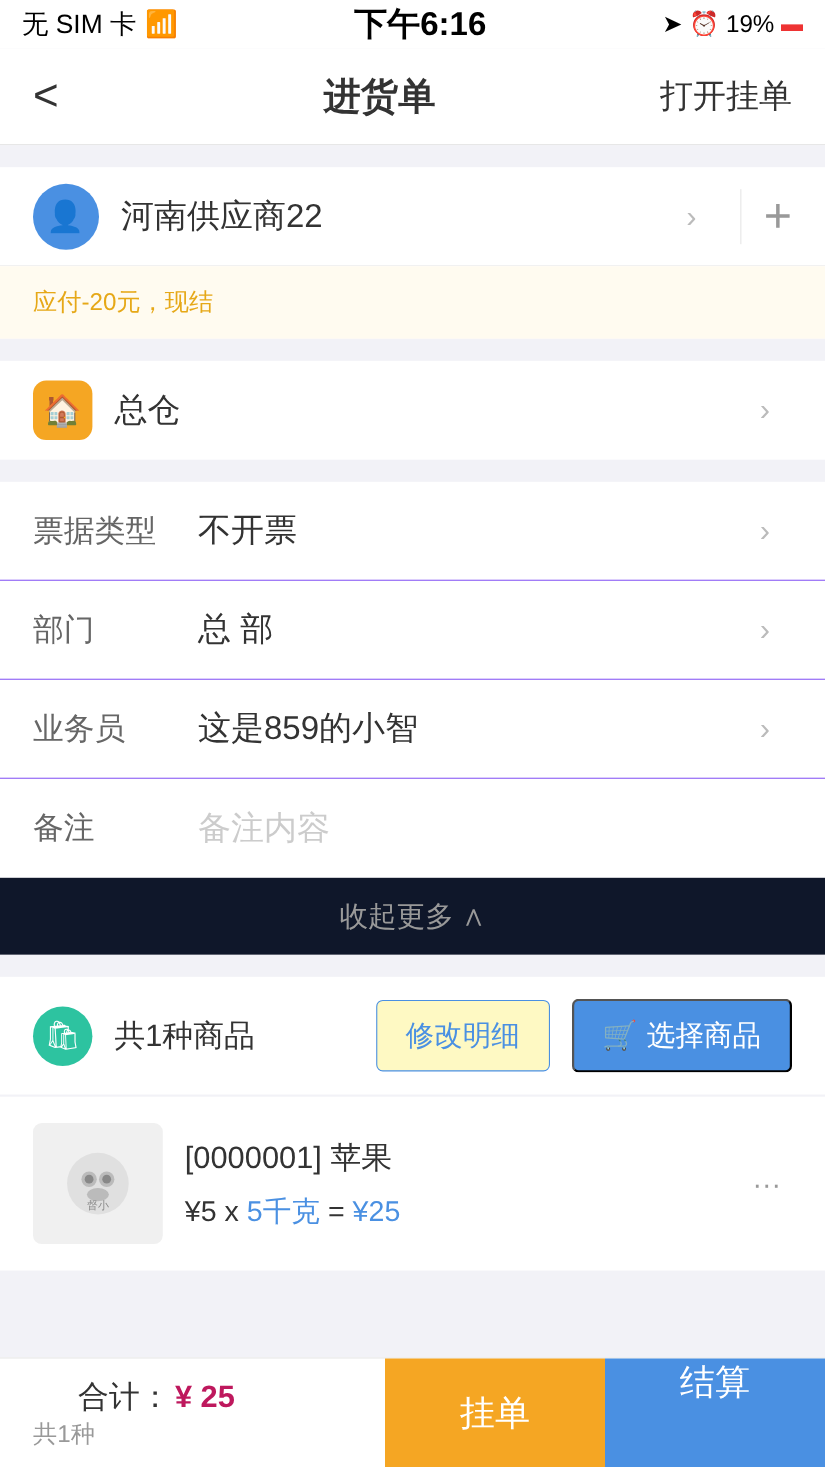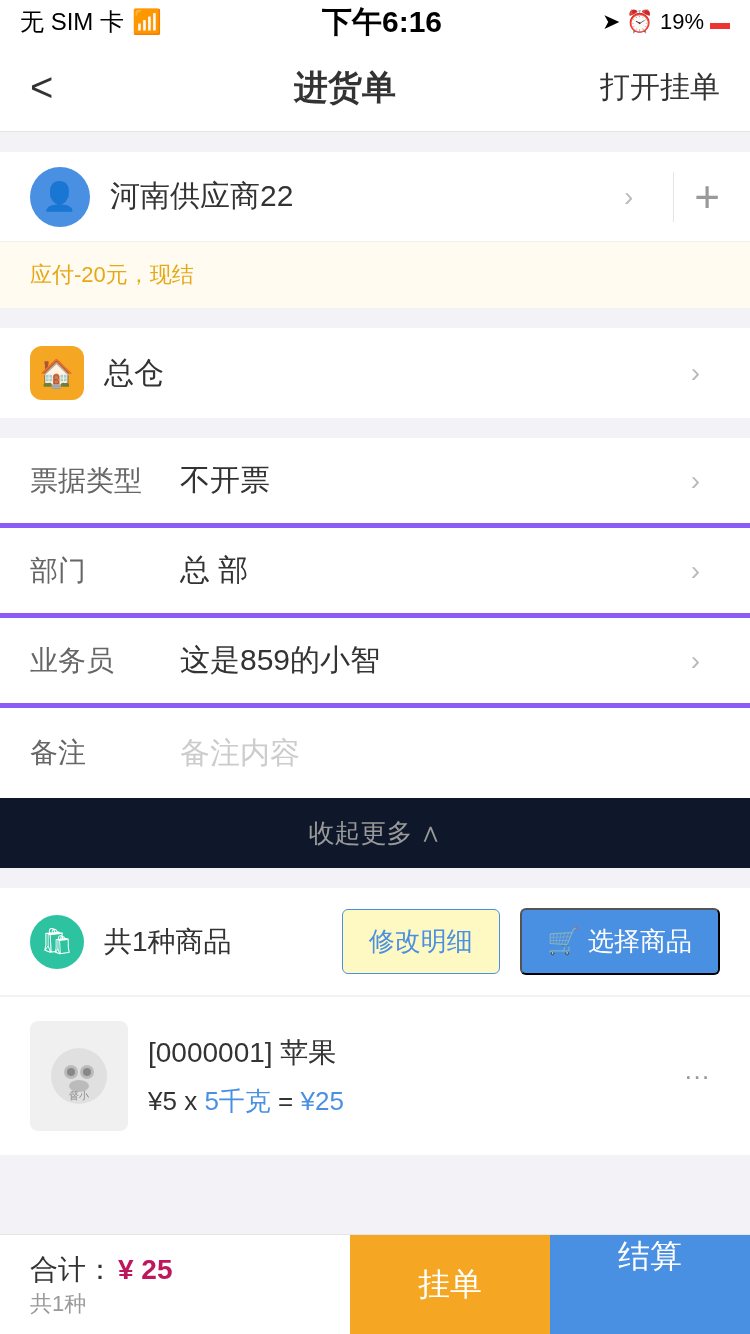"票据类型" .form-row { border-bottom: 5px solid #8b5cf6 -> 1px solid #8b5cf6 }
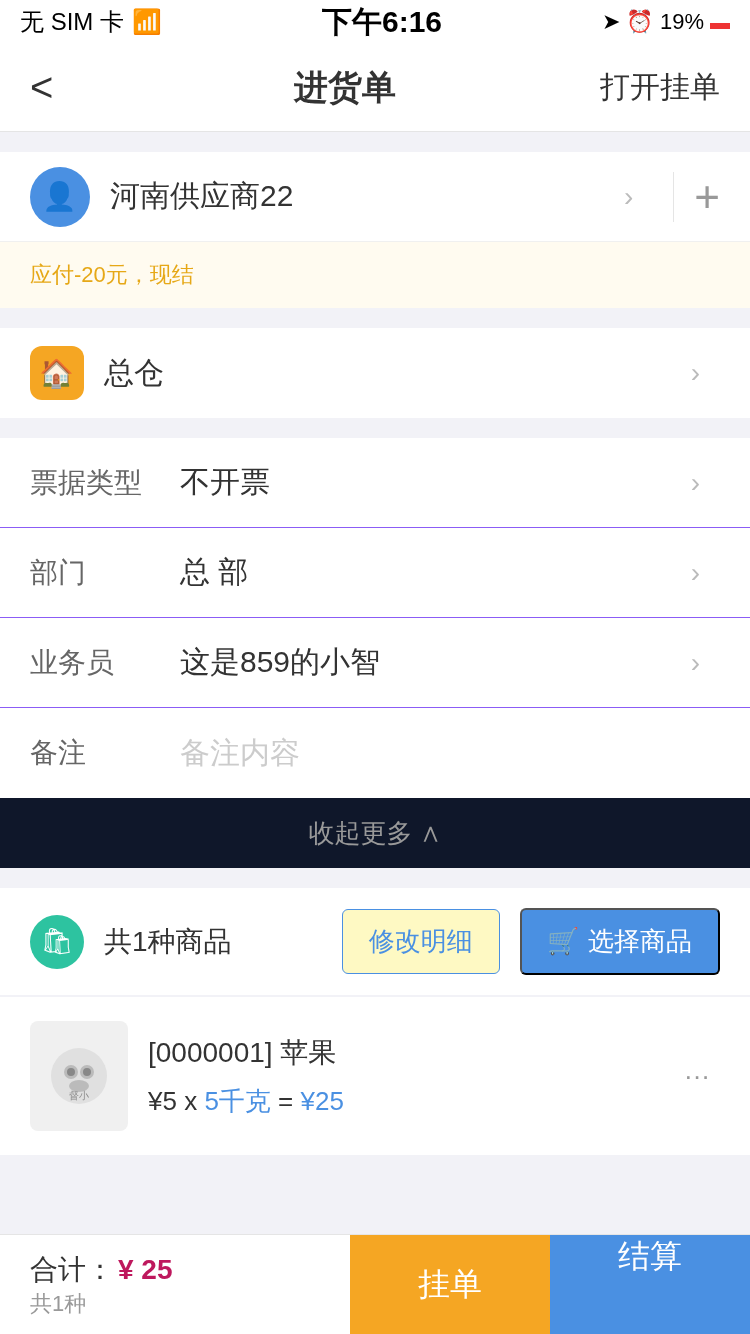"督小" .product-thumb { width: 98px -> 118px }
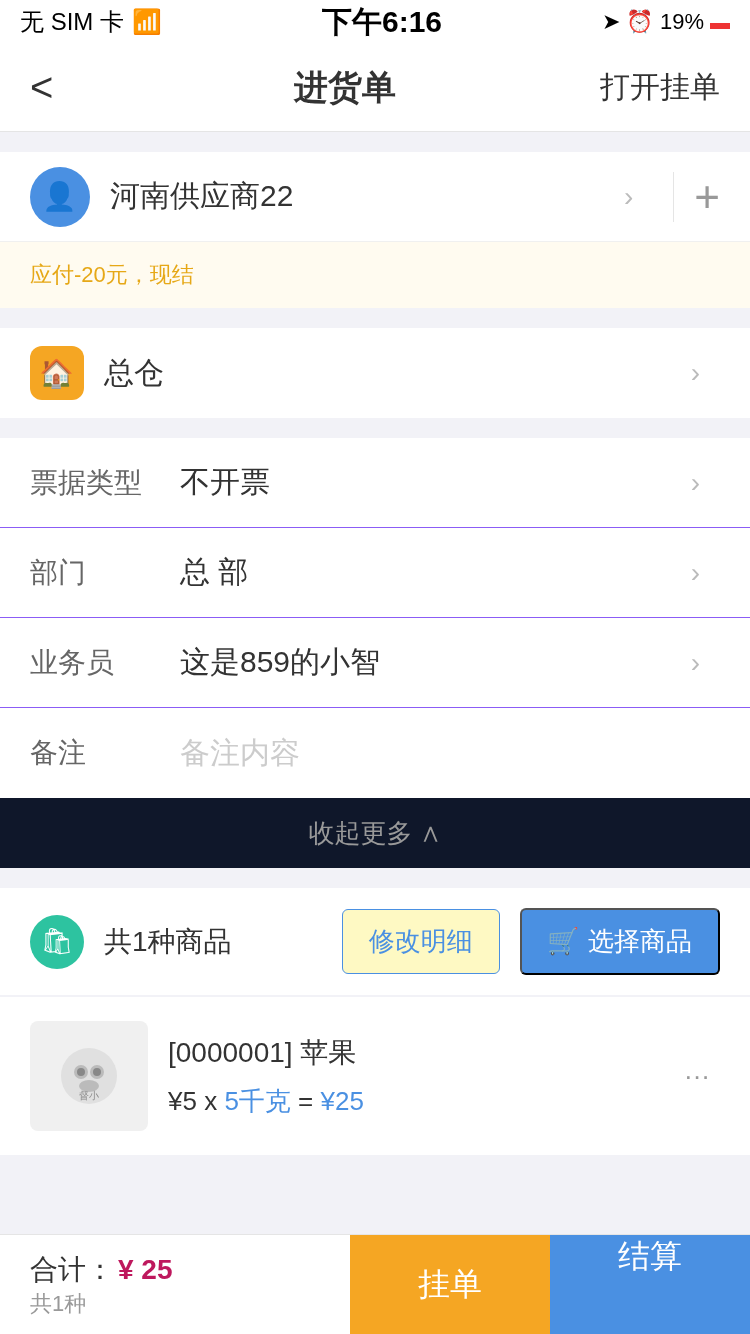"合计：" div { margin-left: none -> 41px }
